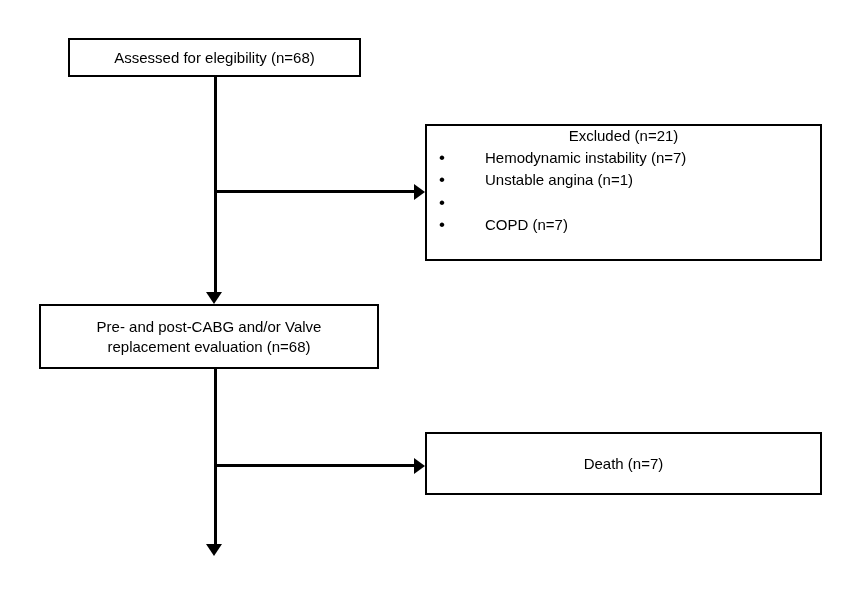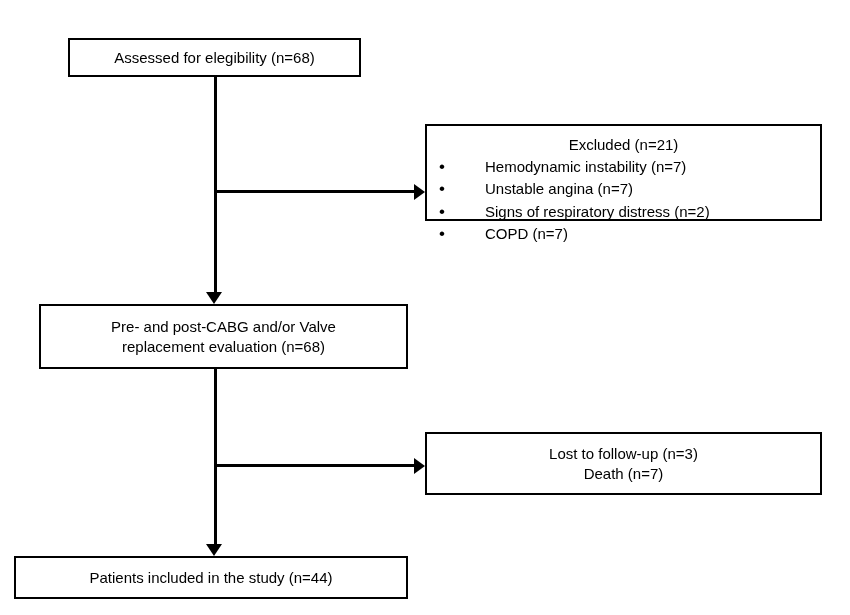"Excluded (n=21)" #node-excluded { height: 97px -> 137px; padding-top: 9px -> 0 }
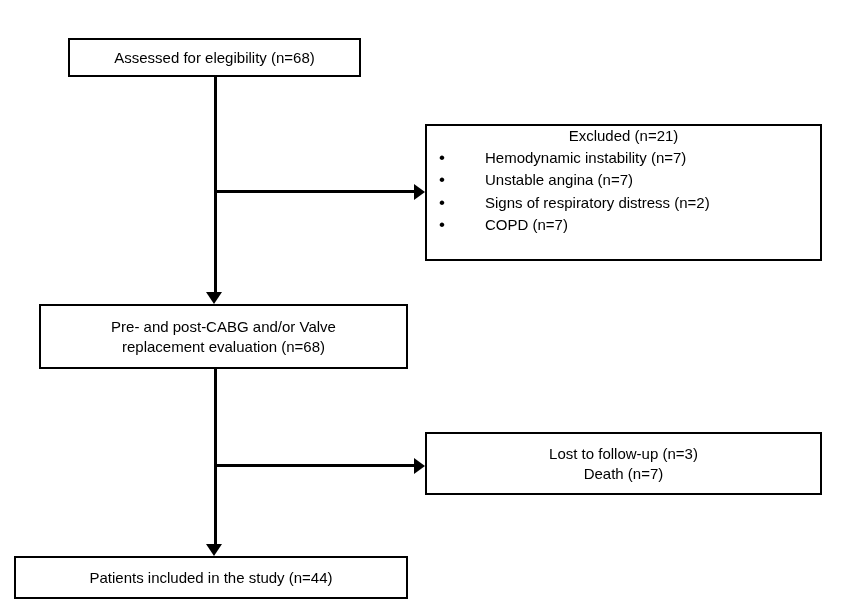"Unstable angina (n=7)" span.bullet-text { text: 7 -> 1 }
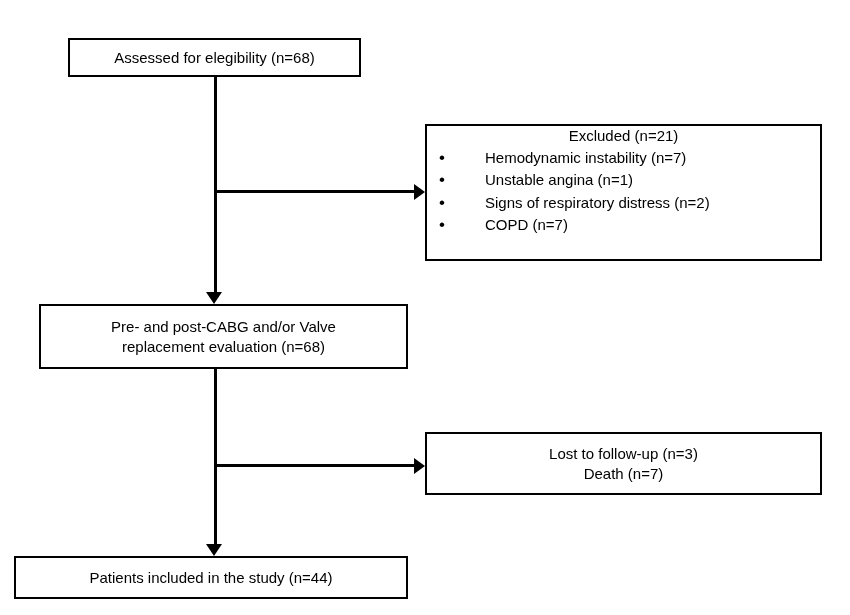"Signs of respiratory distress (n=2)" span.bullet-text { html: <span>Signs of respiratory distress (n=2)</span> -> none }
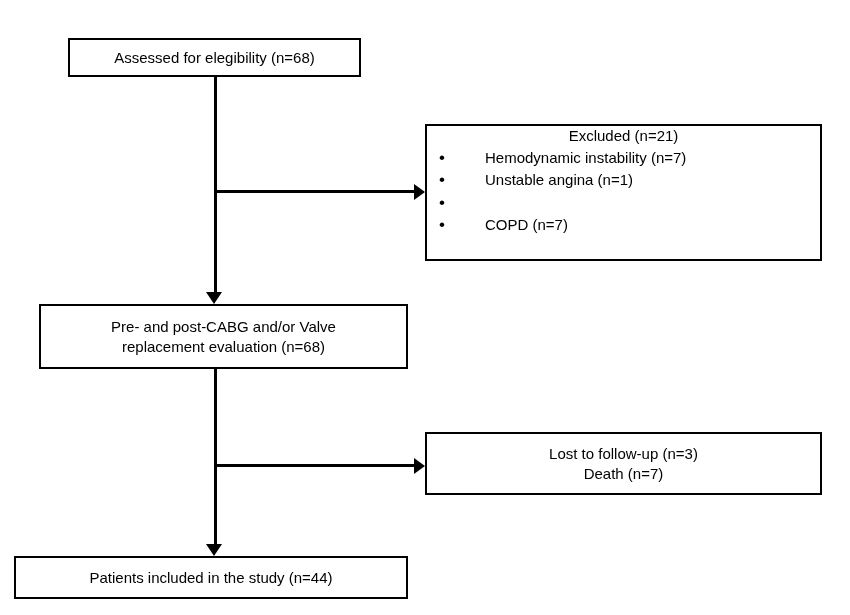"Pre- and post-CABG and/or Valve" #node-cabg { width: 369px -> 340px }
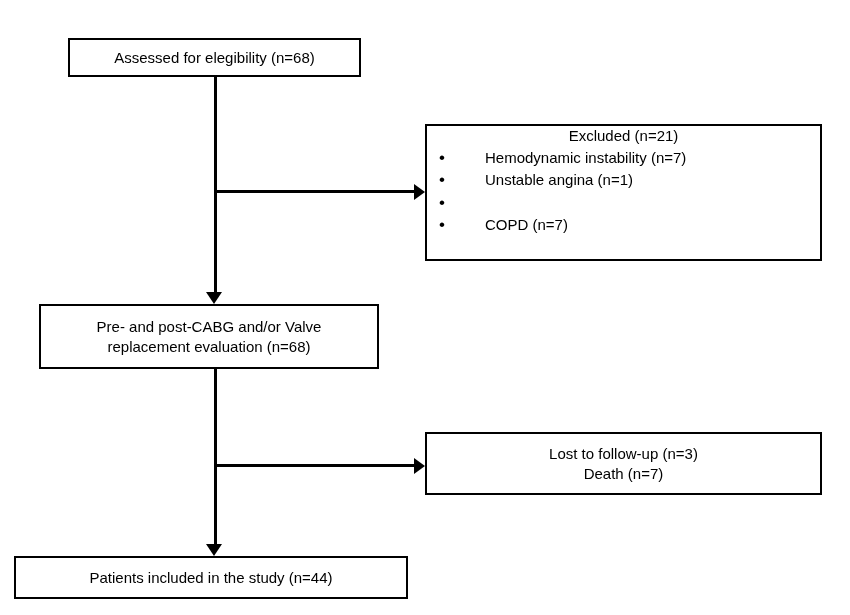"Lost to follow-up (n=3)" span.node-line { html: <span>Lost to follow-up (n=3)</span> -> none }
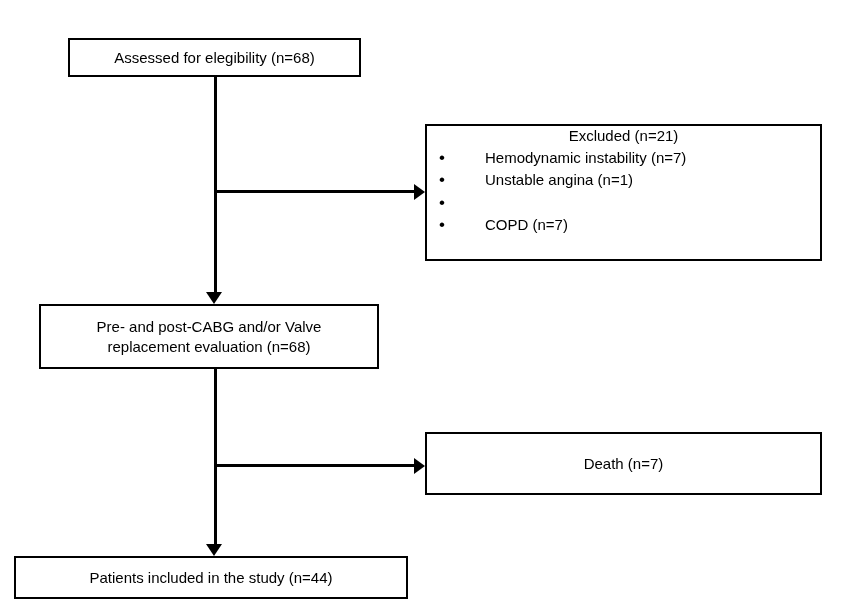"Patients included in the study" div.node { html: <div> <span>Patients included in the study (n=44)</span> </div> -> none }
